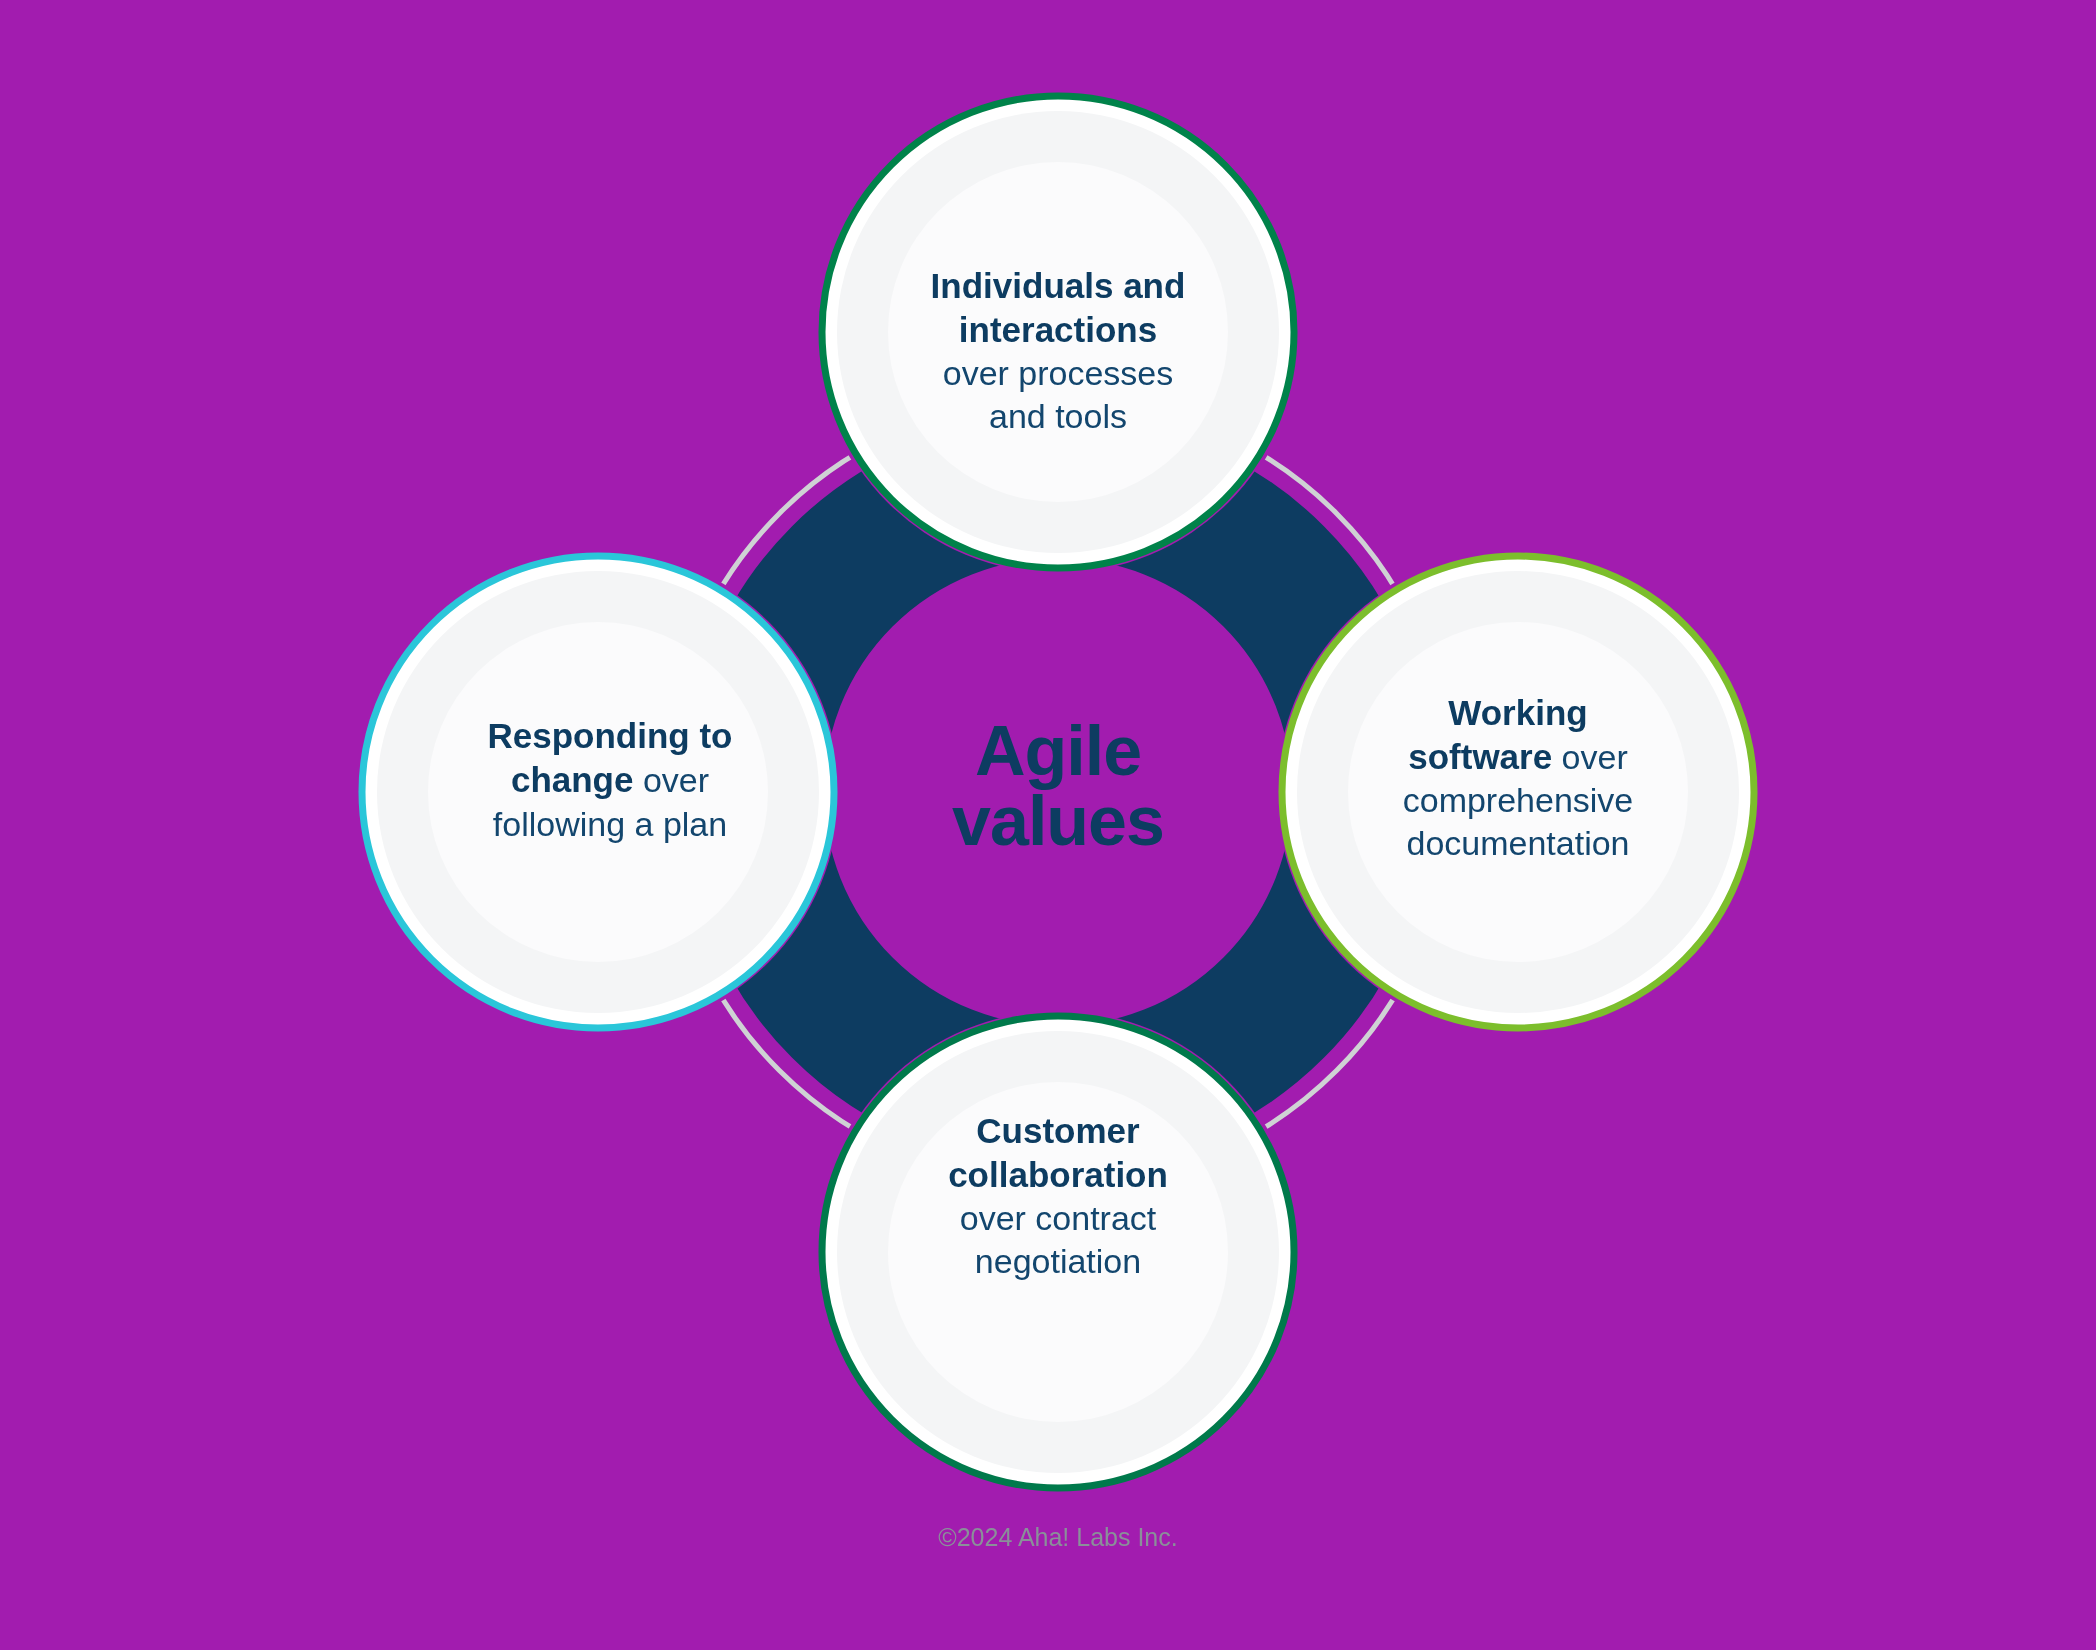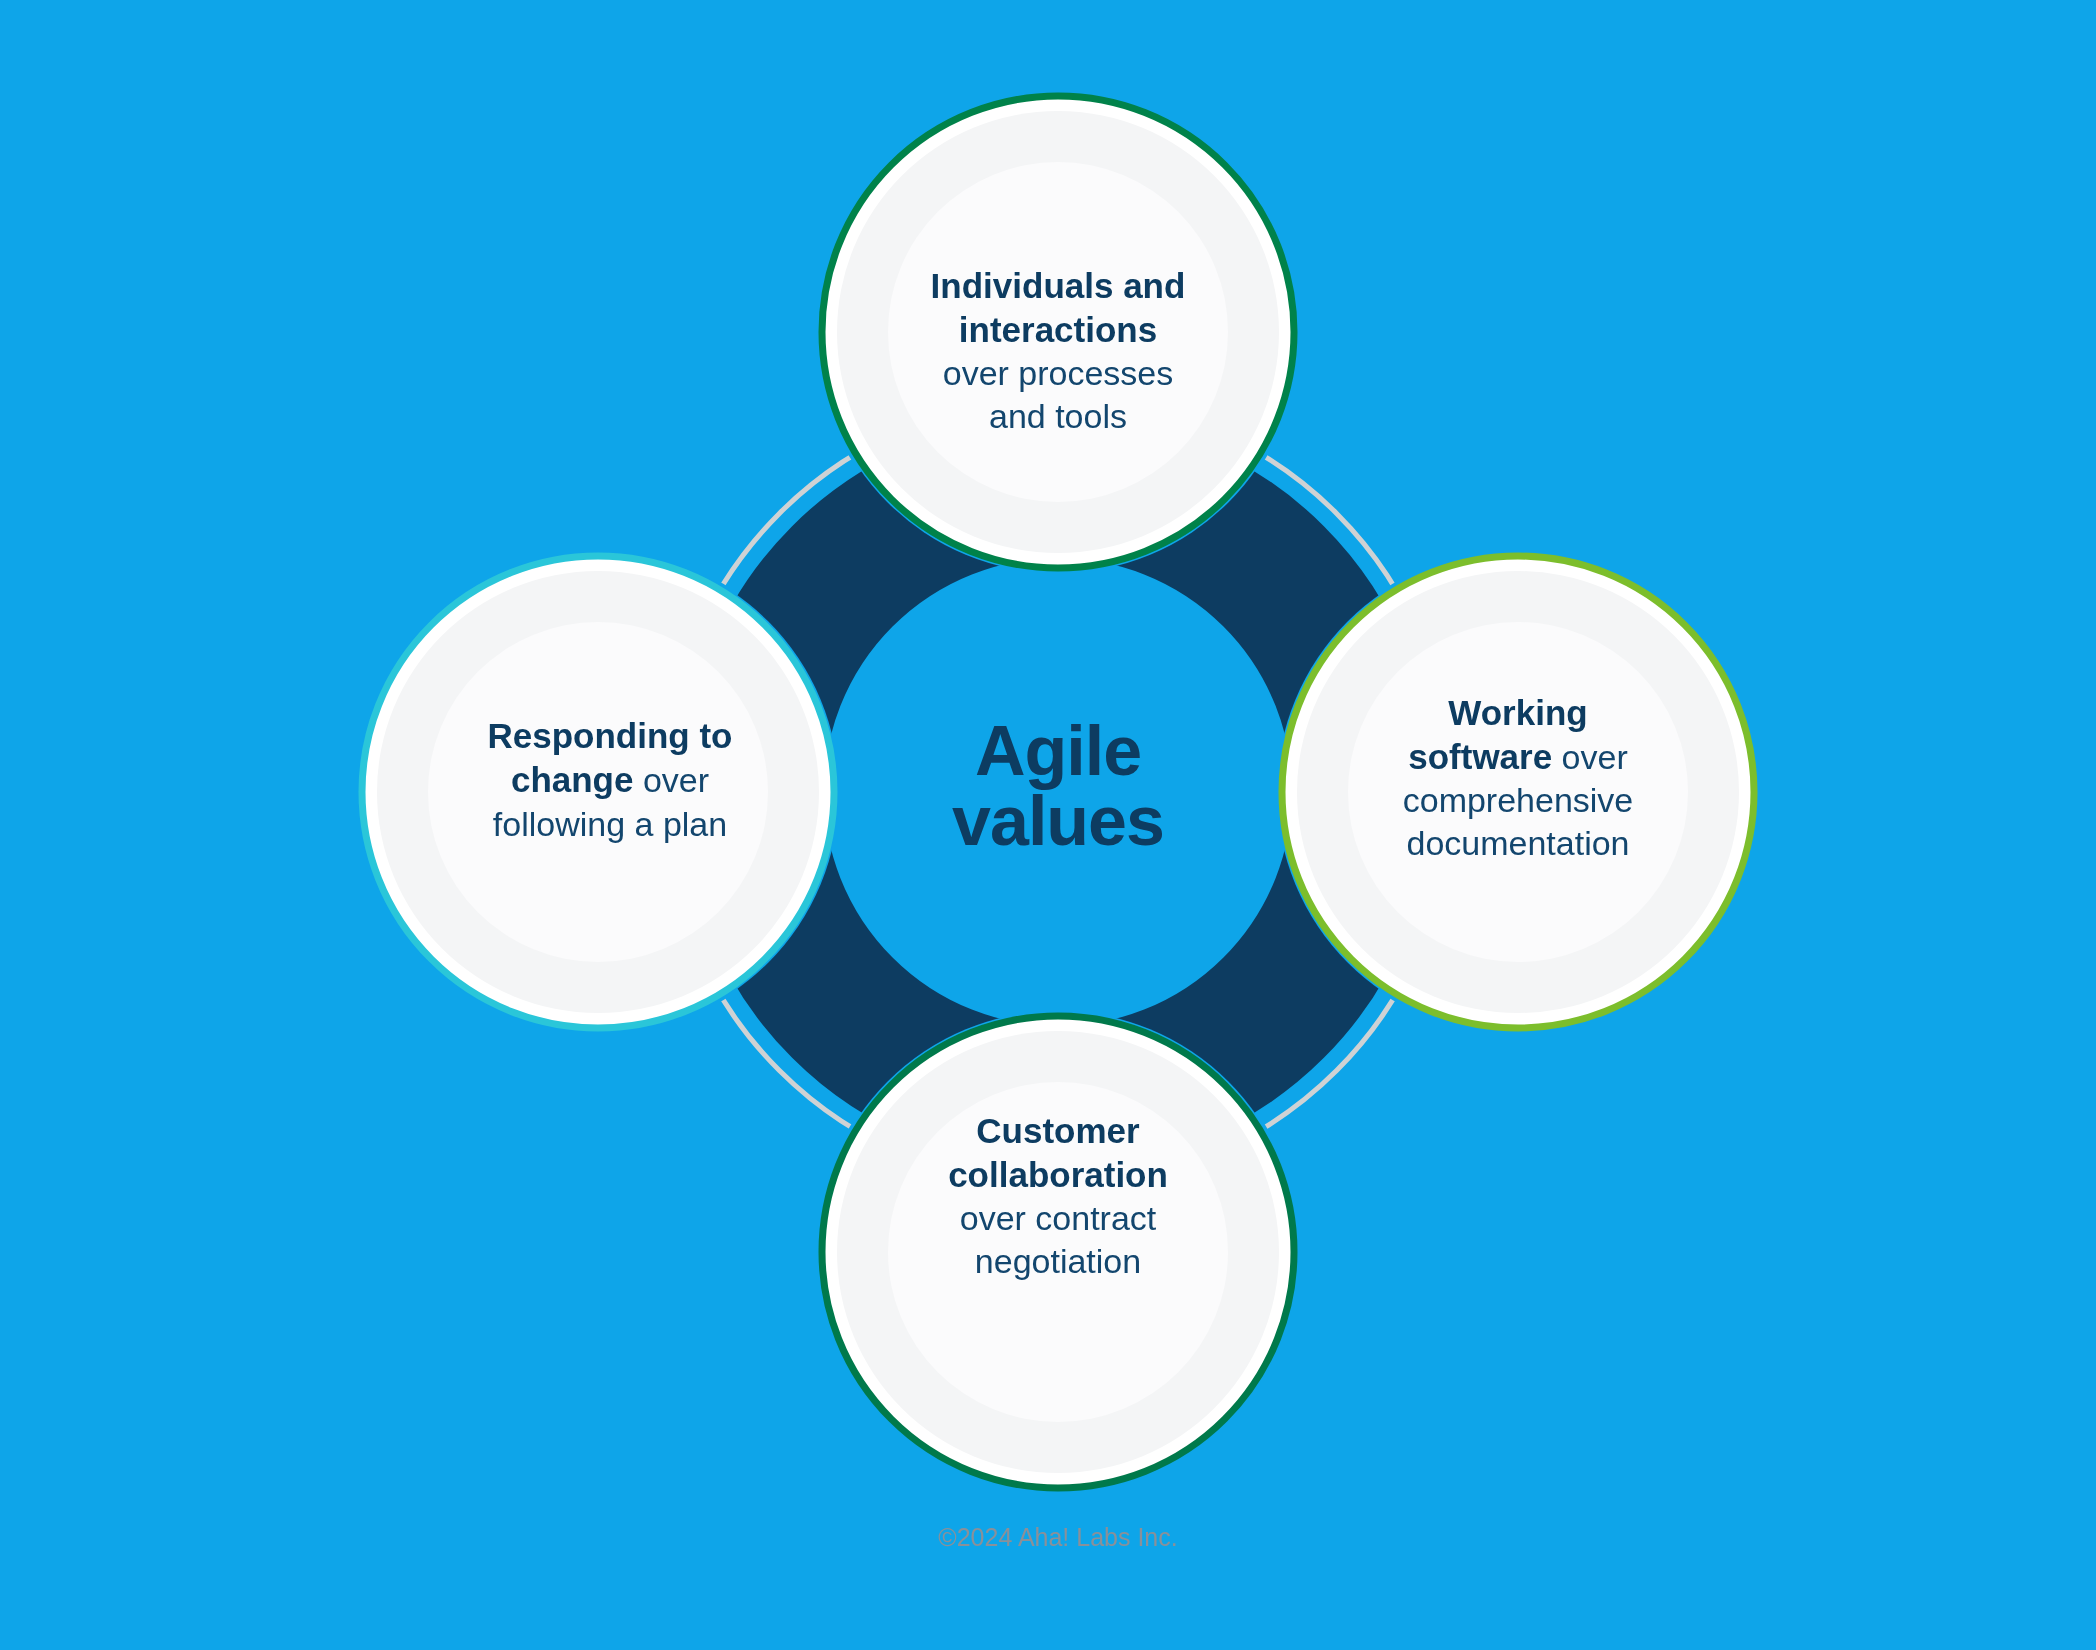"Individuals and" #stage { background: #0ea5e9 -> #a21caf }
